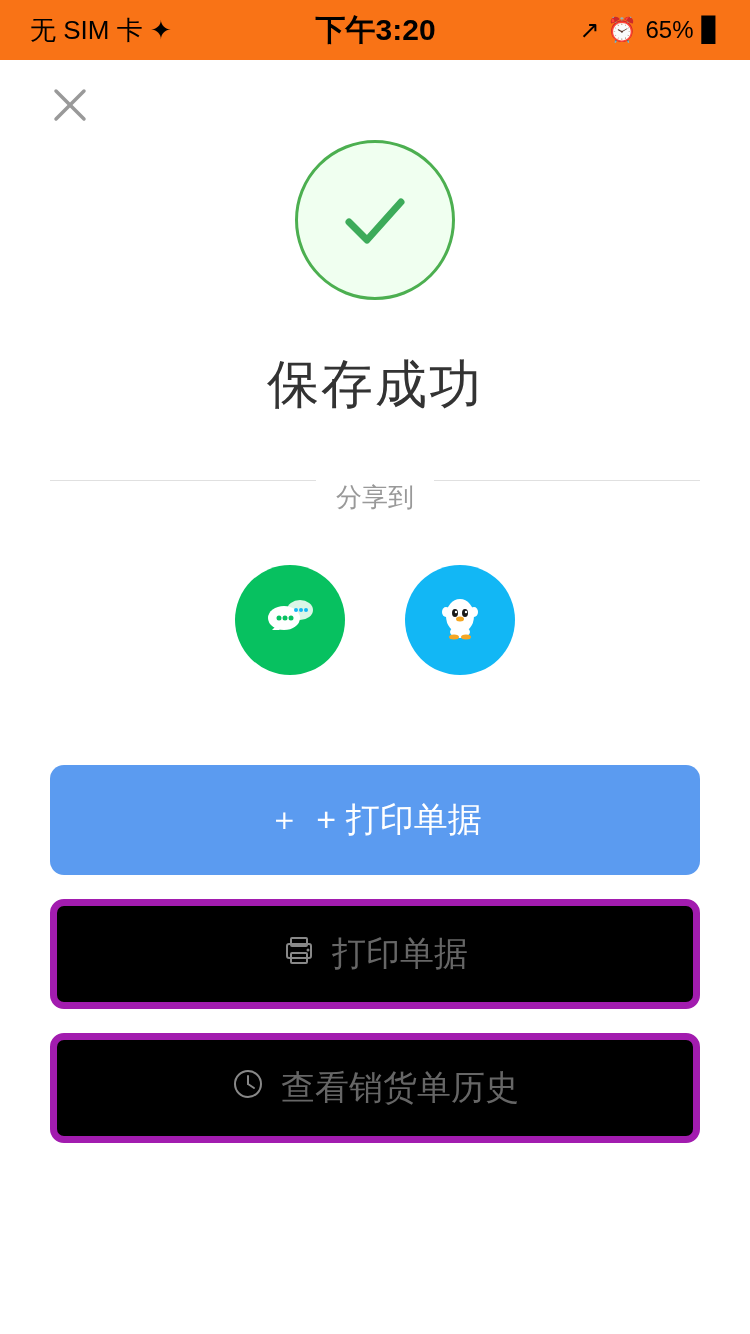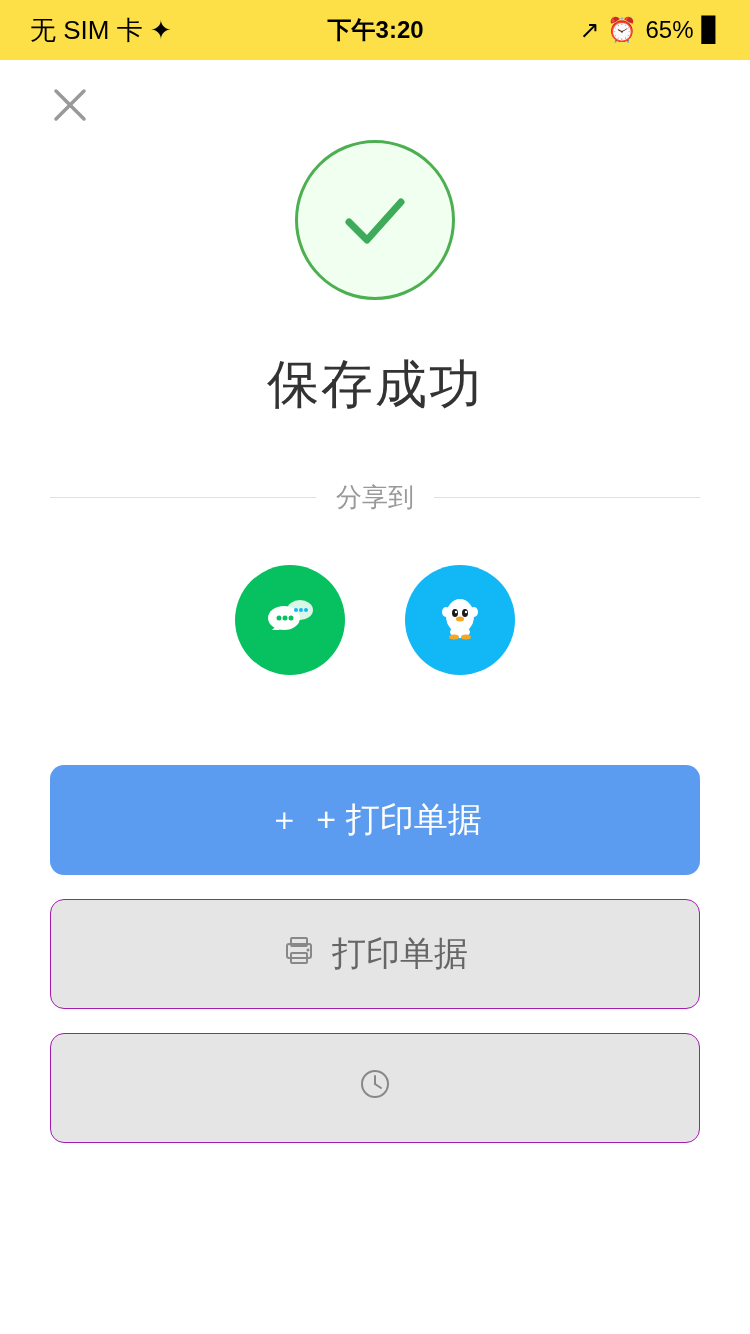"无 SIM 卡 ✦" .status-bar { background: #fde047 -> #f97316 }
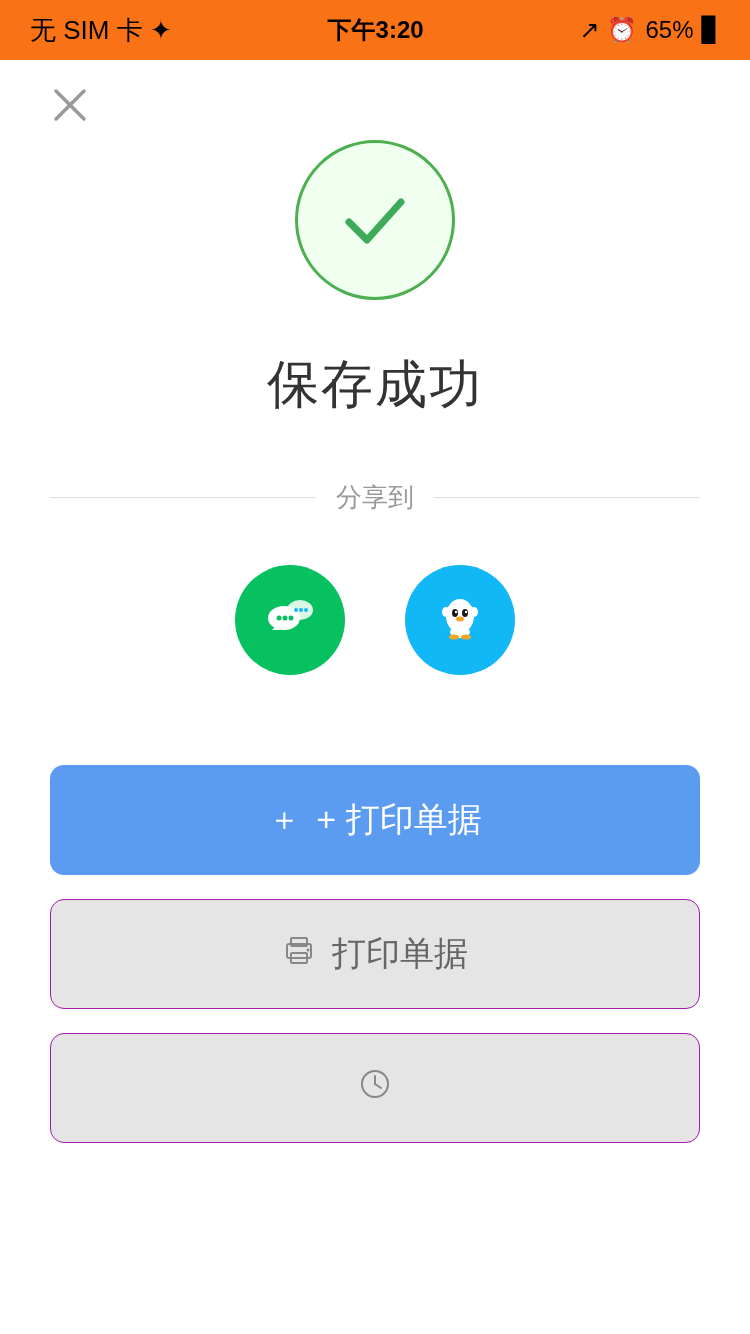"下午3:20" .status-center { font-size: 24px -> 30px }
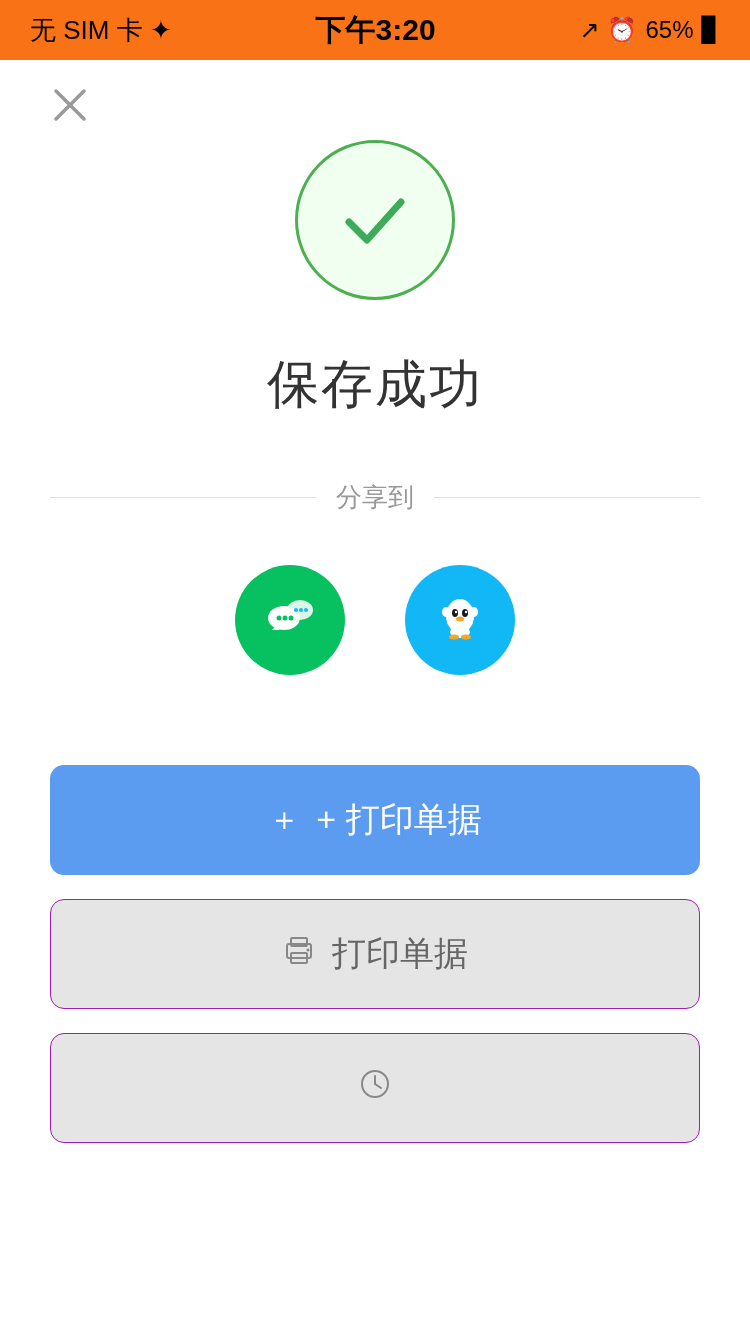"分享到" .share-divider-wrap { align-items: center -> none }
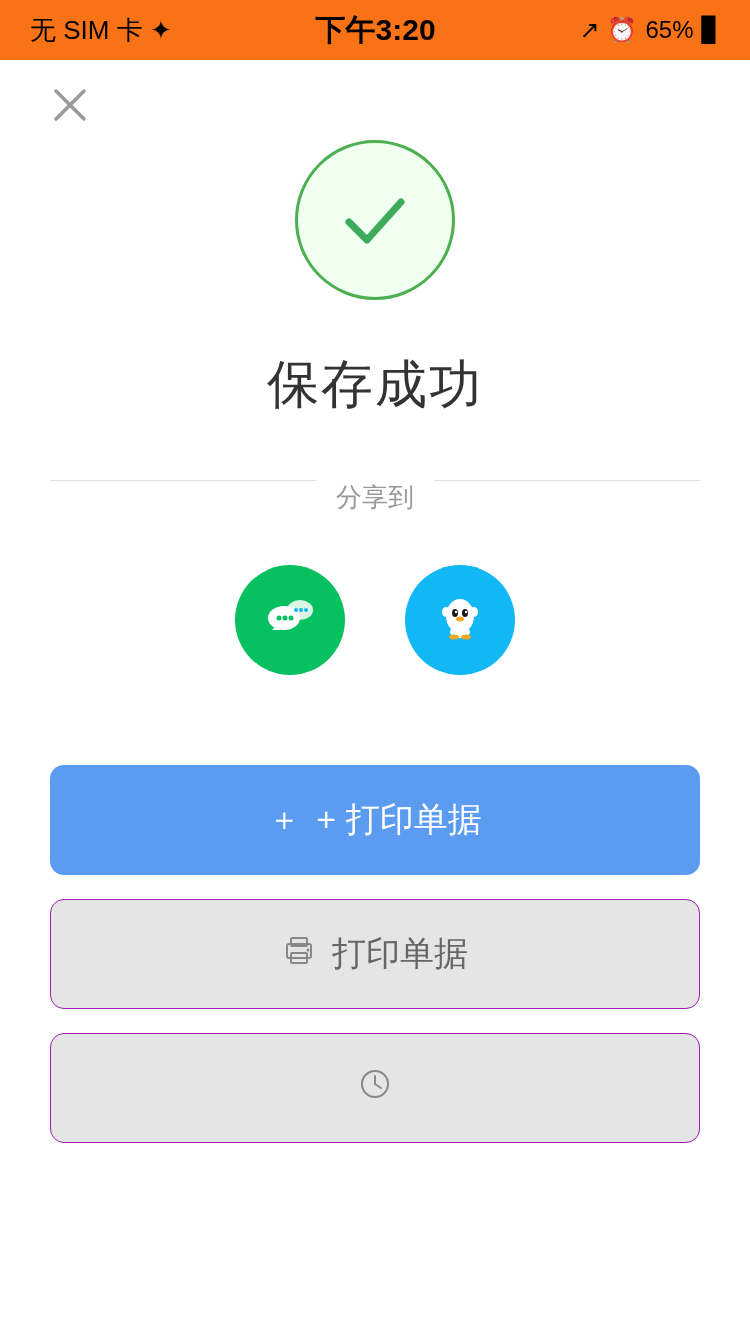"打印单据" .btn-secondary { background: #e5e5e5 -> #000000; border: 1px solid #a21caf -> 7px solid #a21caf }
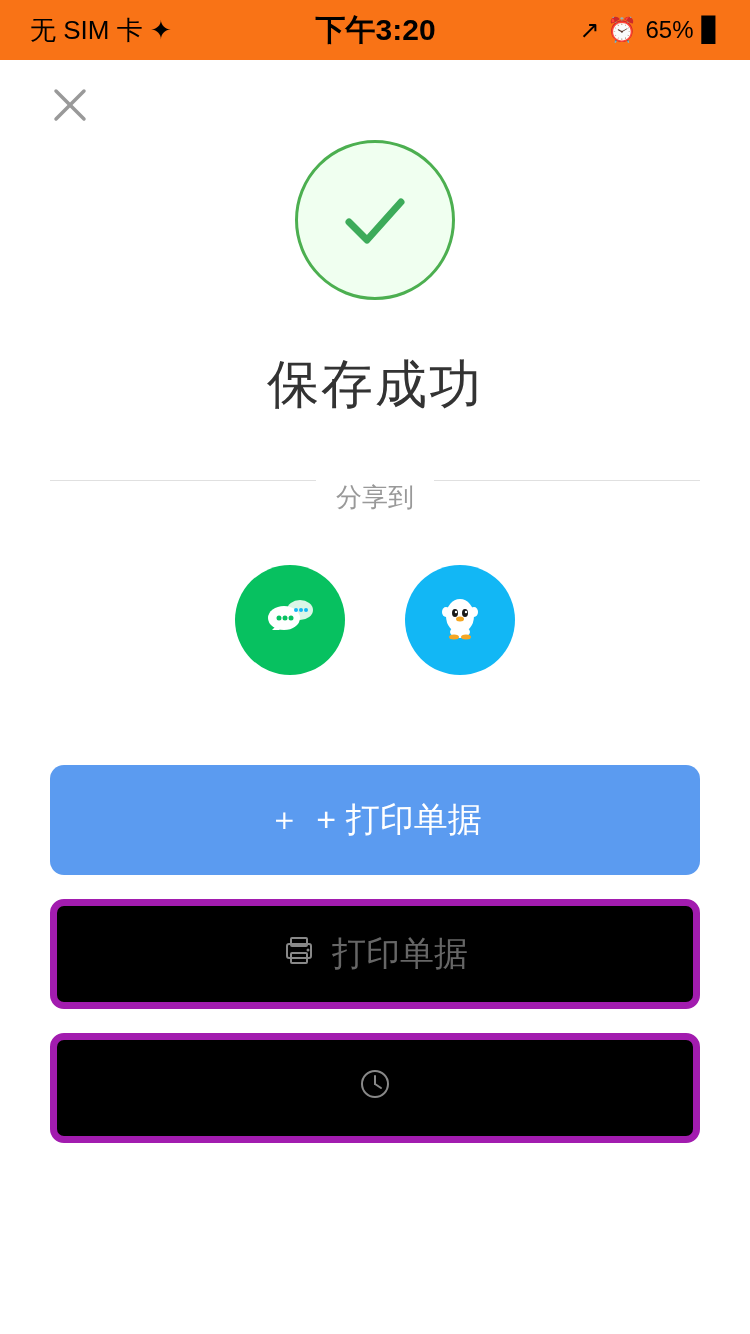"查看销货单历史" span { html: none -> <span>查看销货单历史</span> }
